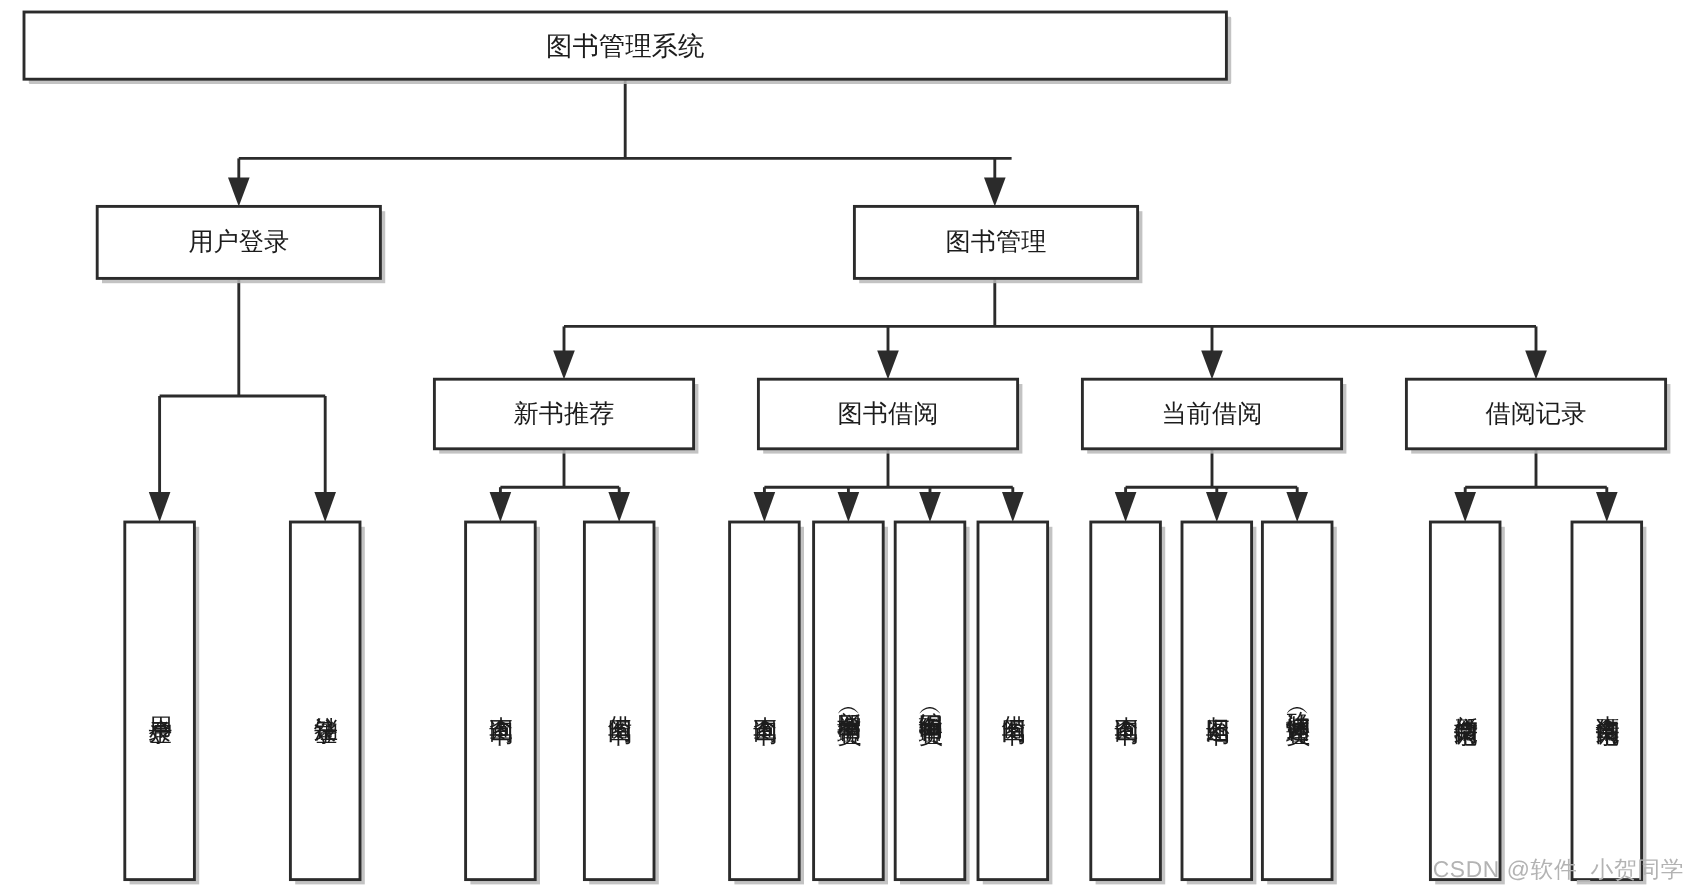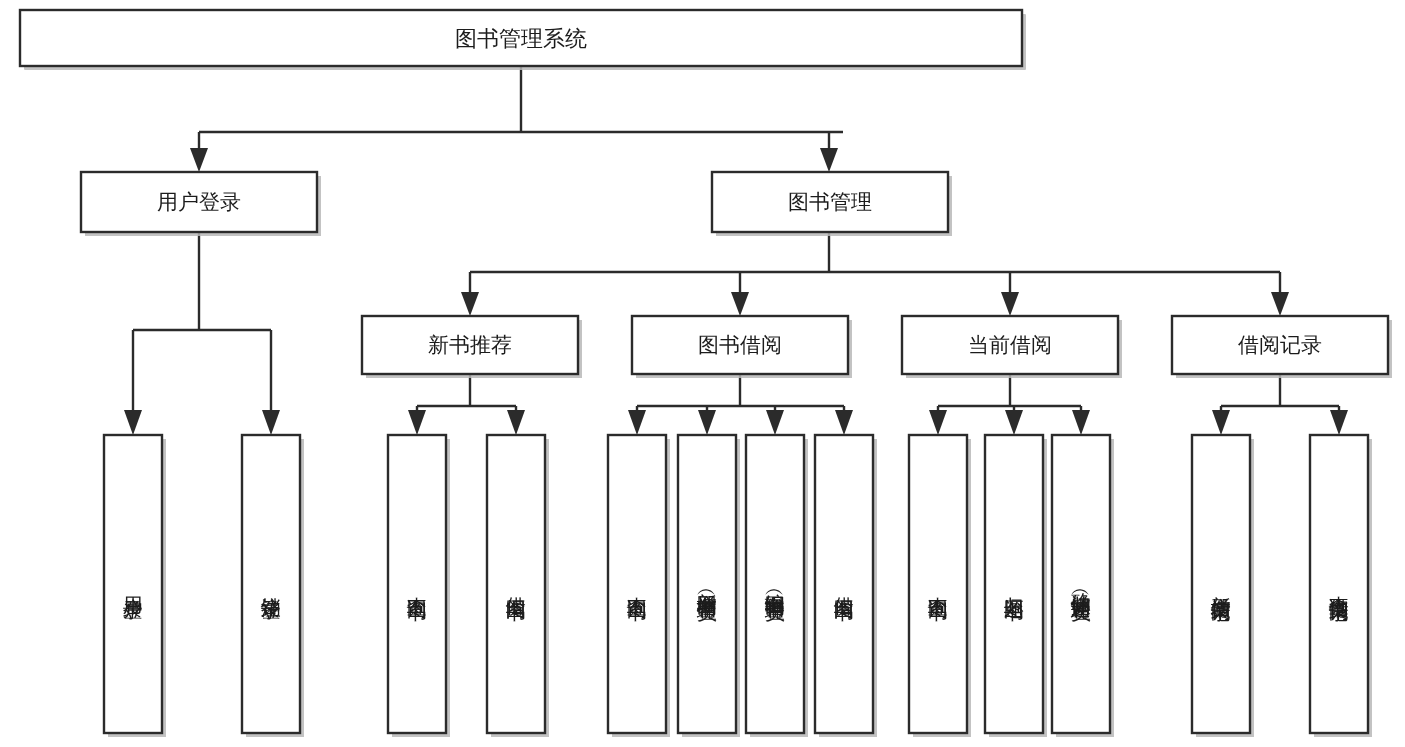"CSDN @软件_小贺同学" div.watermark { html: none -> <div>CSDN @软件_小贺同学</div> }
